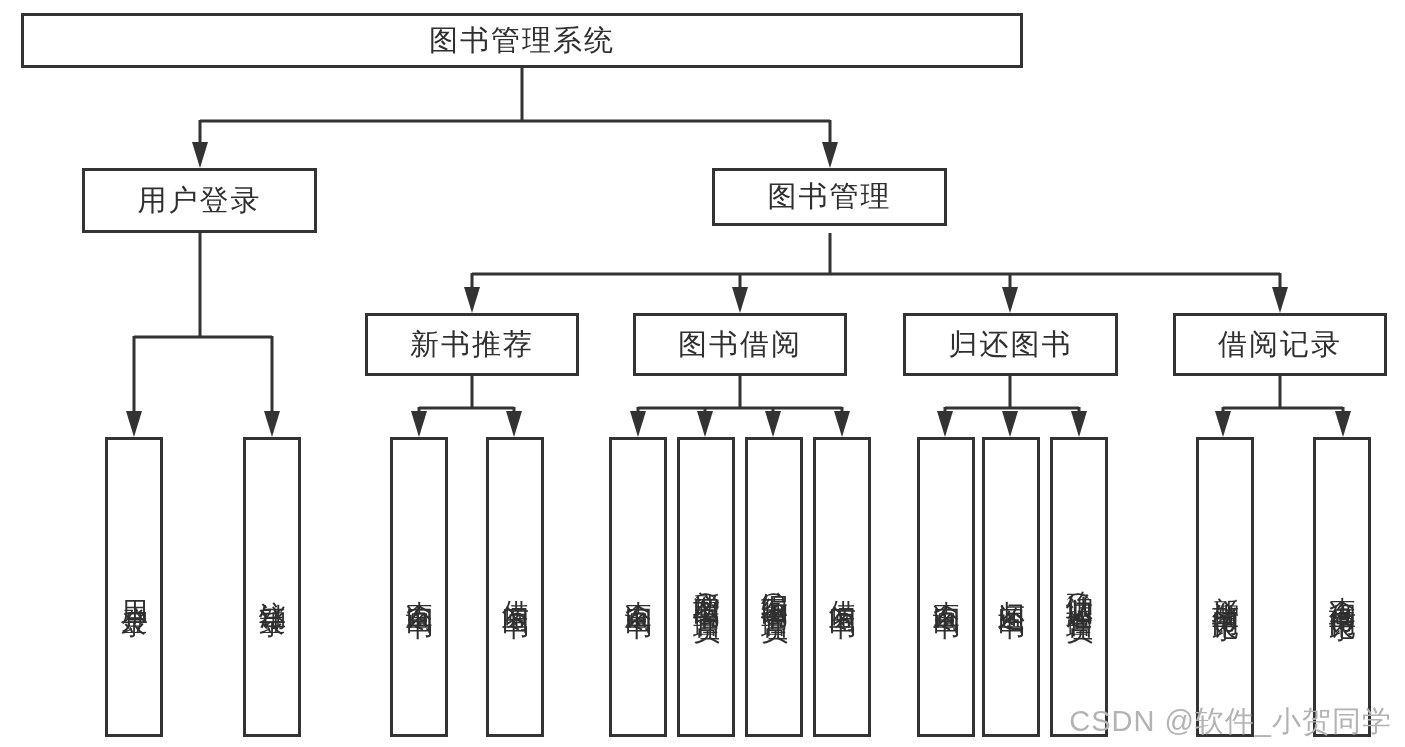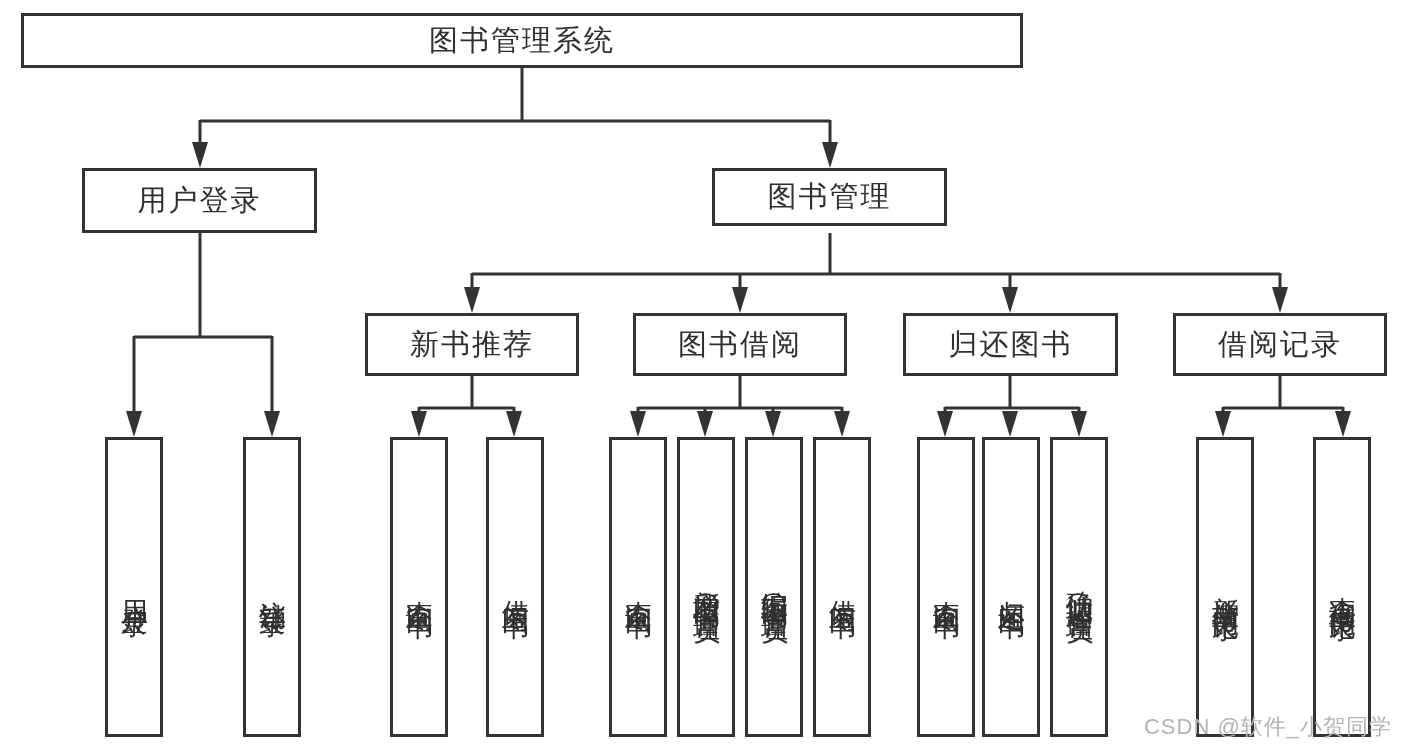"CSDN @软件_小贺同学" .watermark { font-size: 22px -> 29px }
